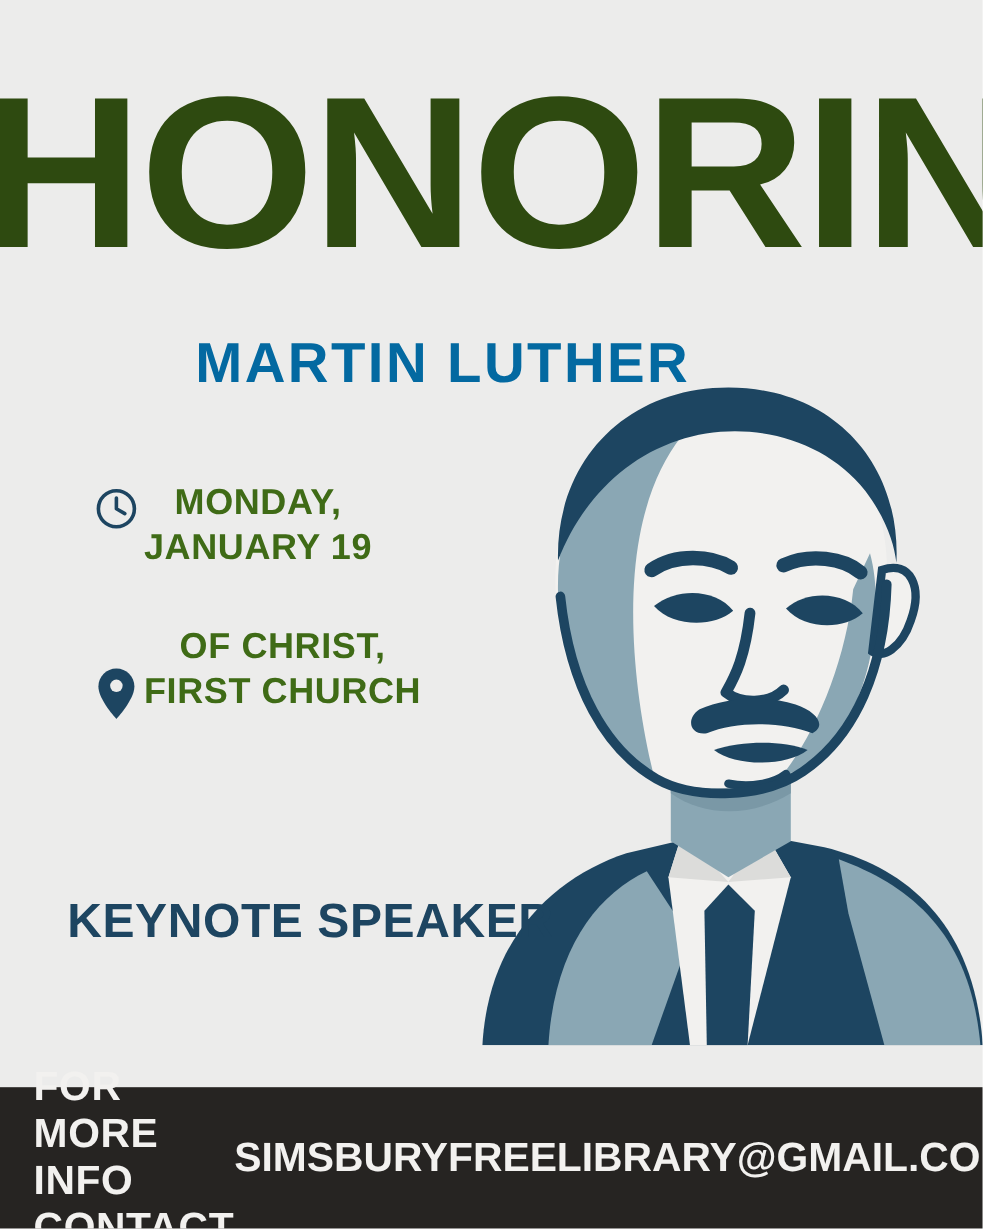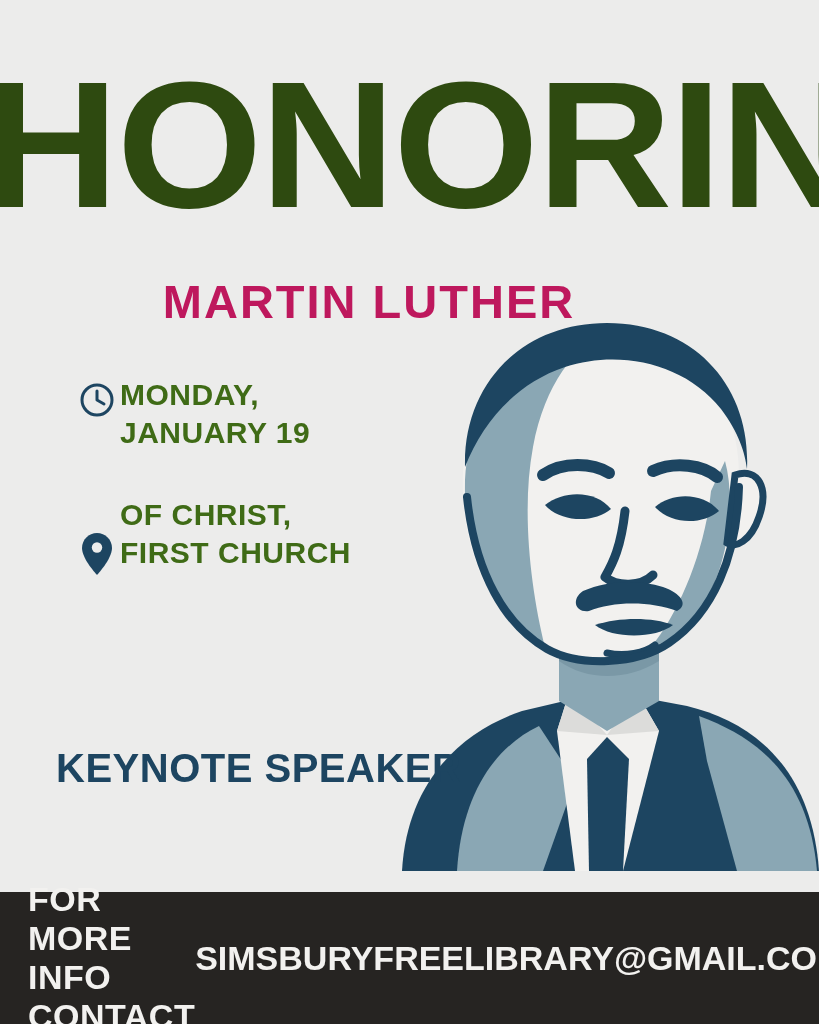"MARTIN LUTHER" .subhead { color: #be185d -> #0369a1 }
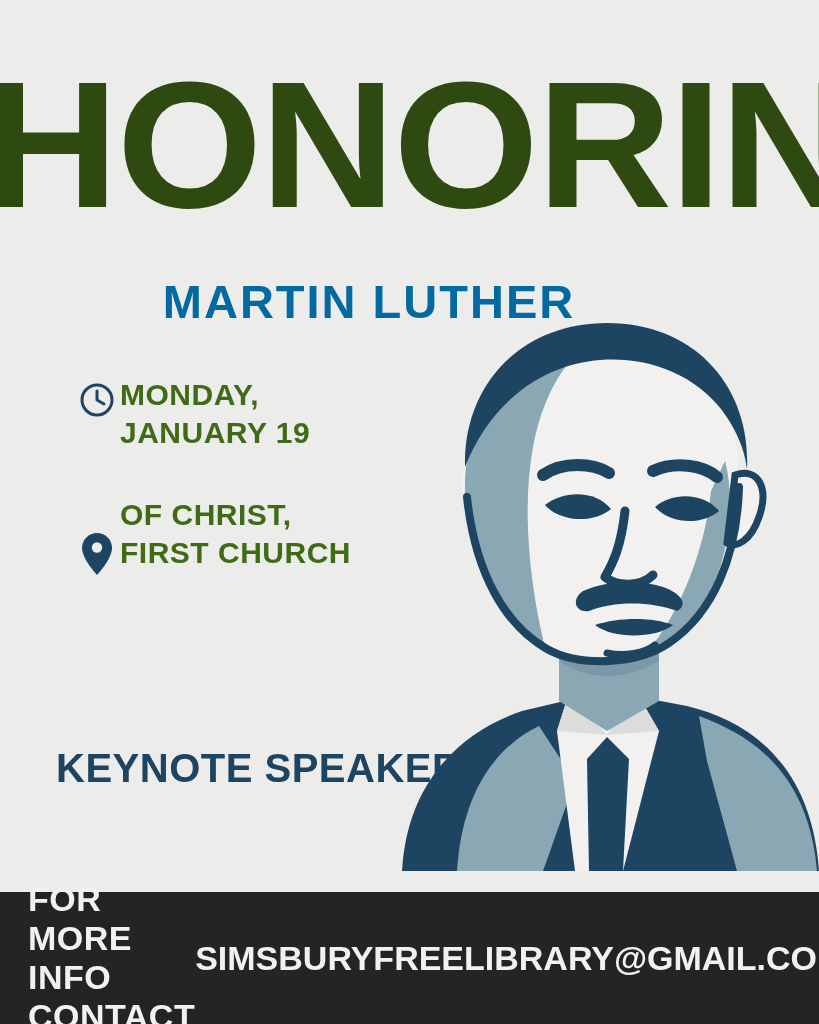"MONDAY," .info { text-align: none -> center; top: 376px -> 400px }
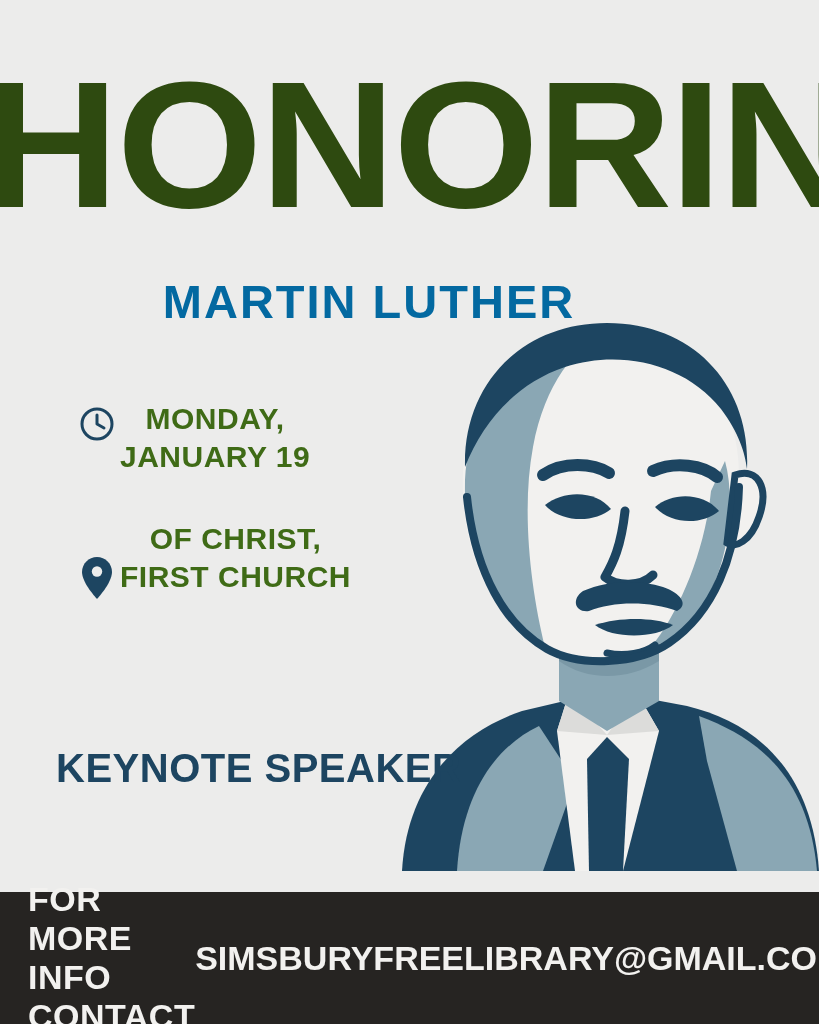"FOR MORE INFO CONTACT" .footer { height: 132px -> 118px }
